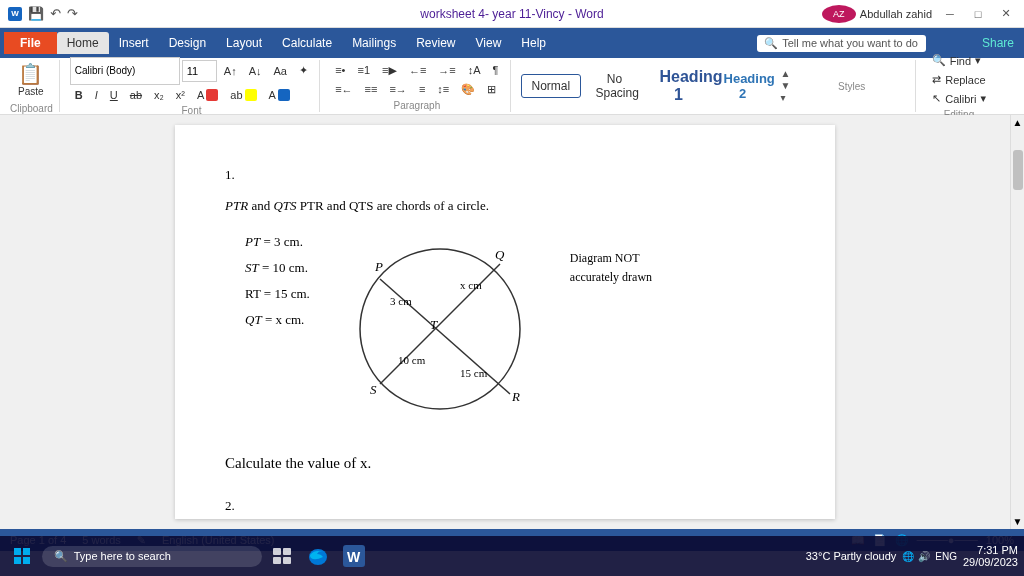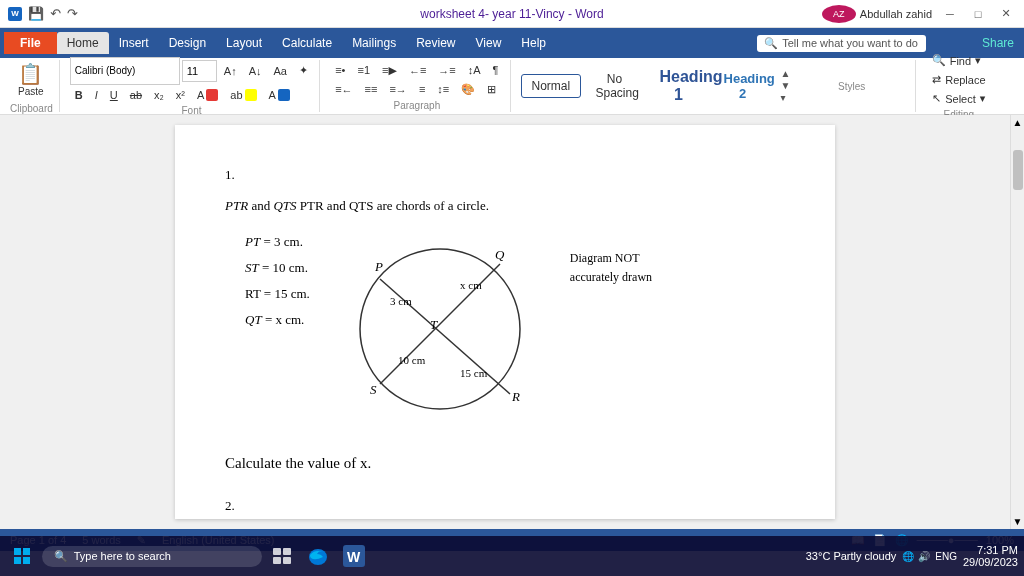"Select" span { text: Select -> Calibri }
